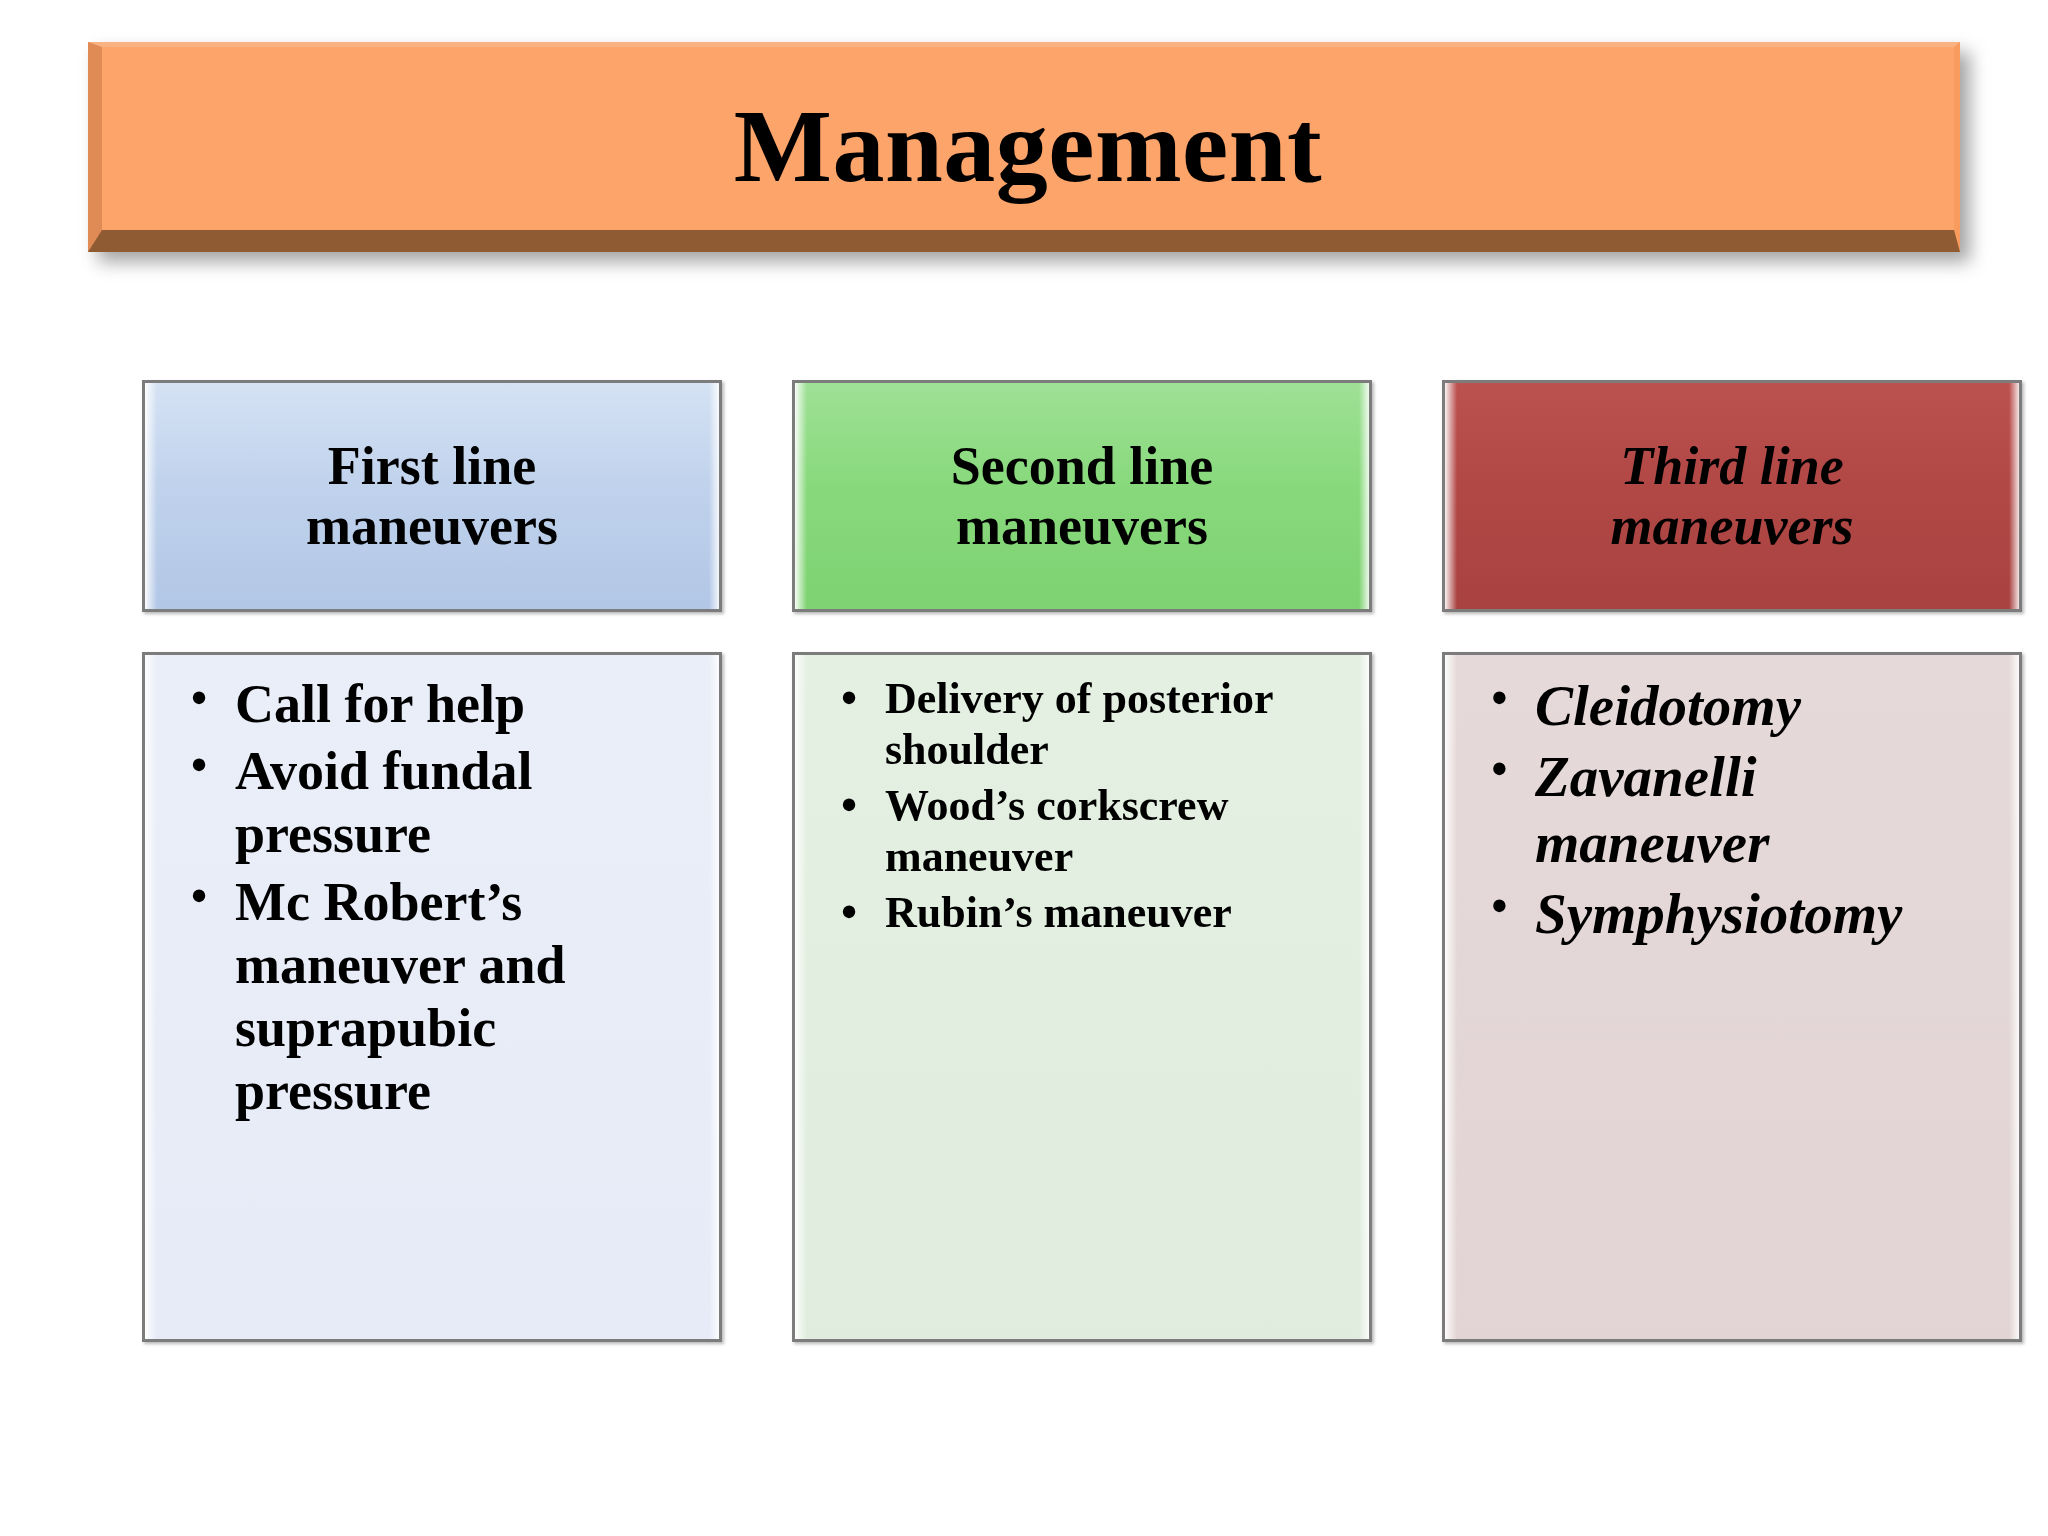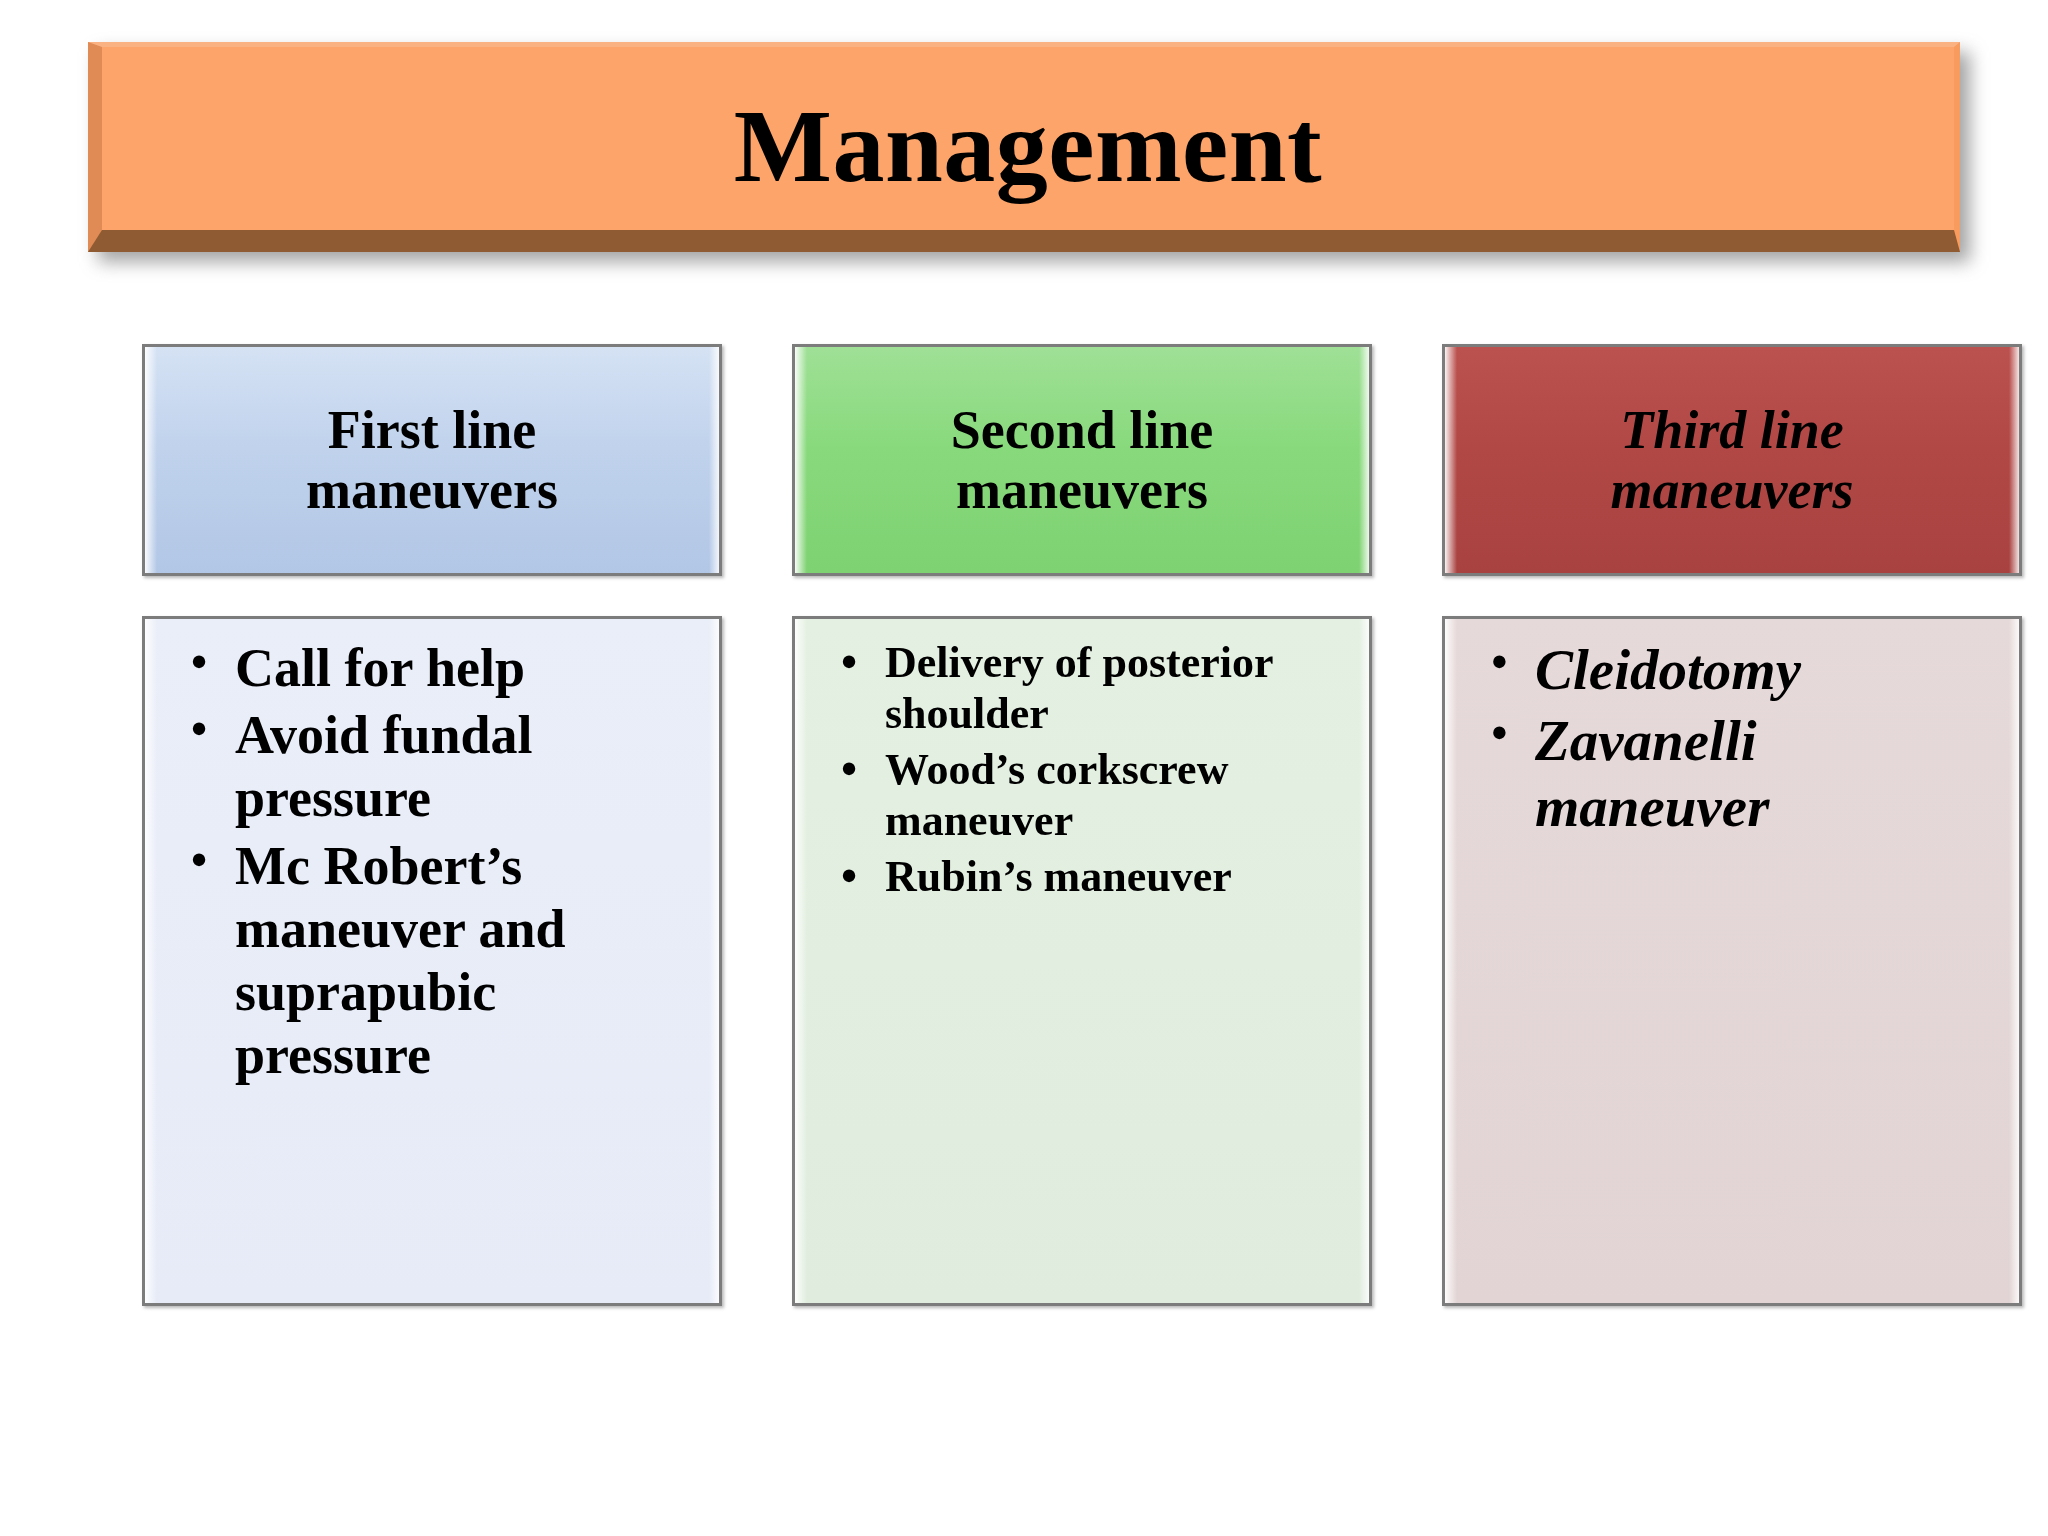"First line" .col { top: 344px -> 380px }
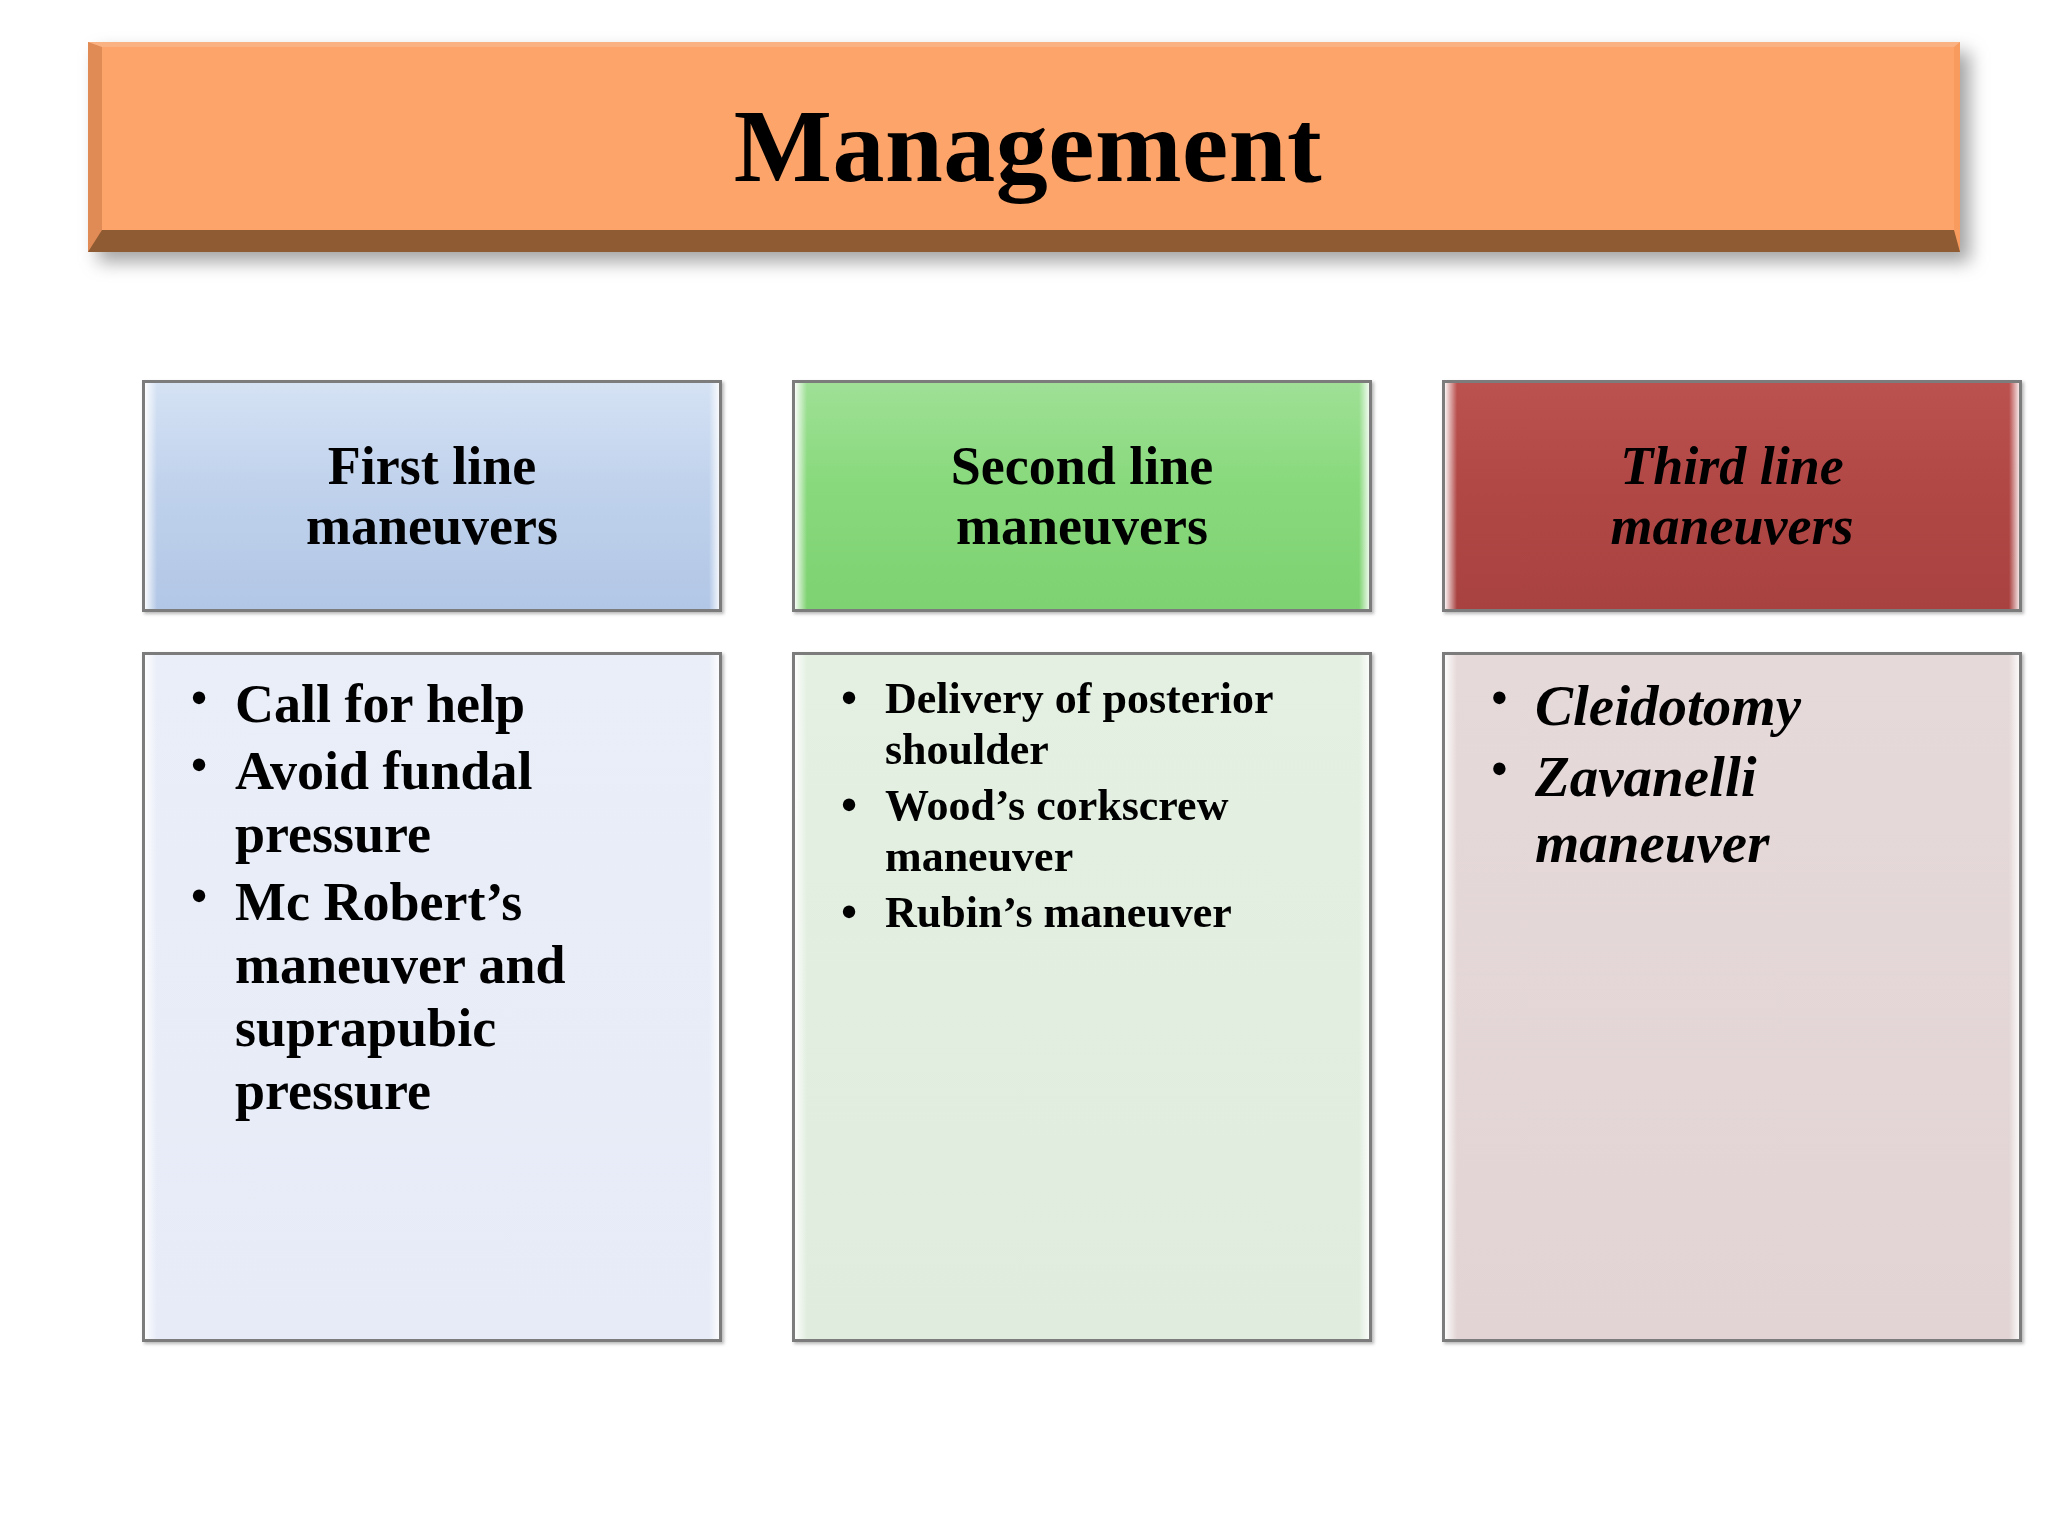"Symphysiotomy" li { html: none -> <li>Symphysiotomy</li> }
